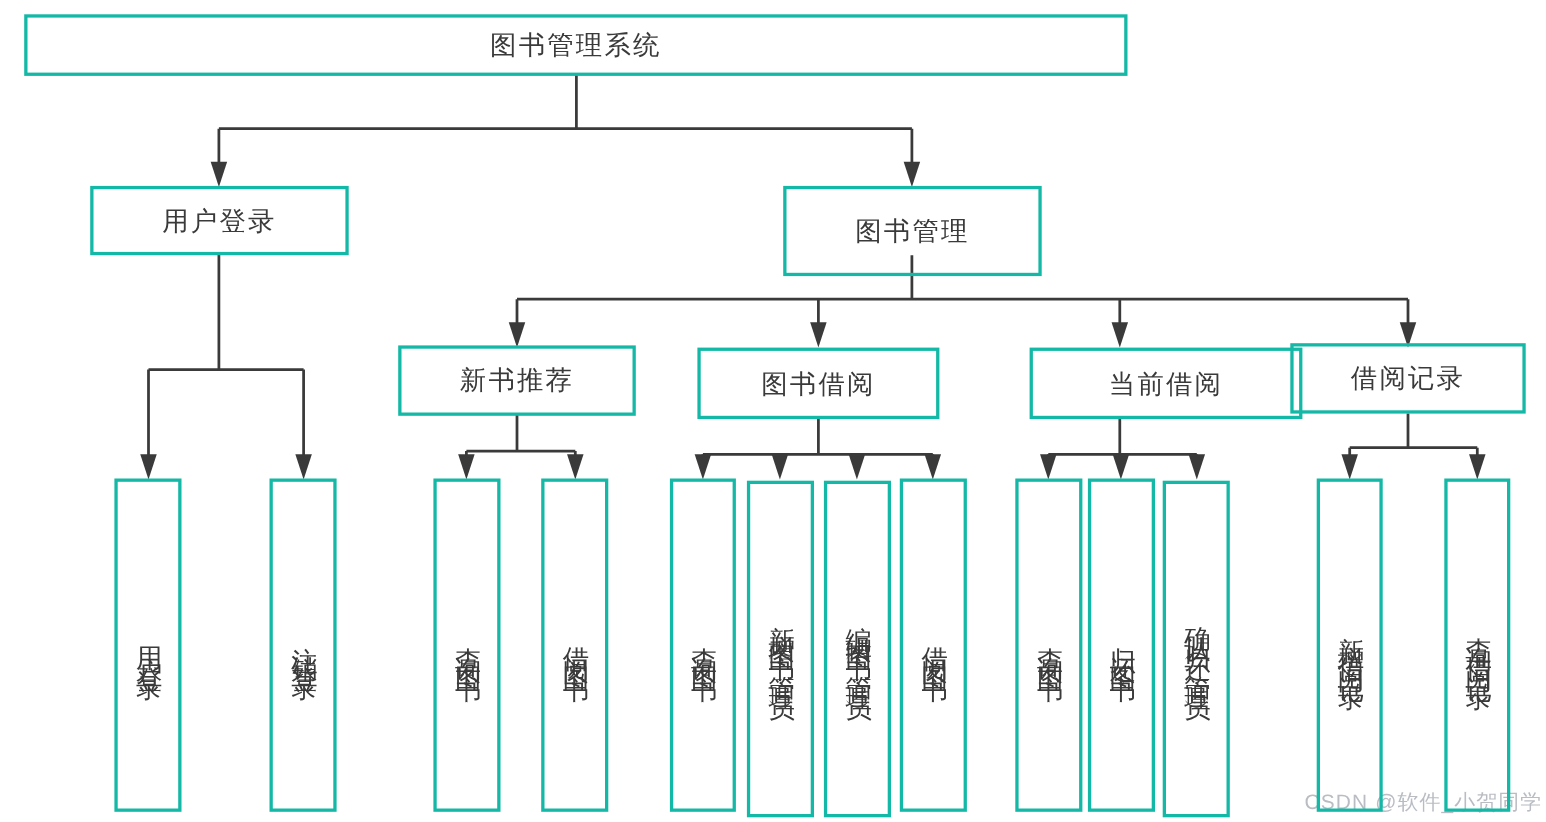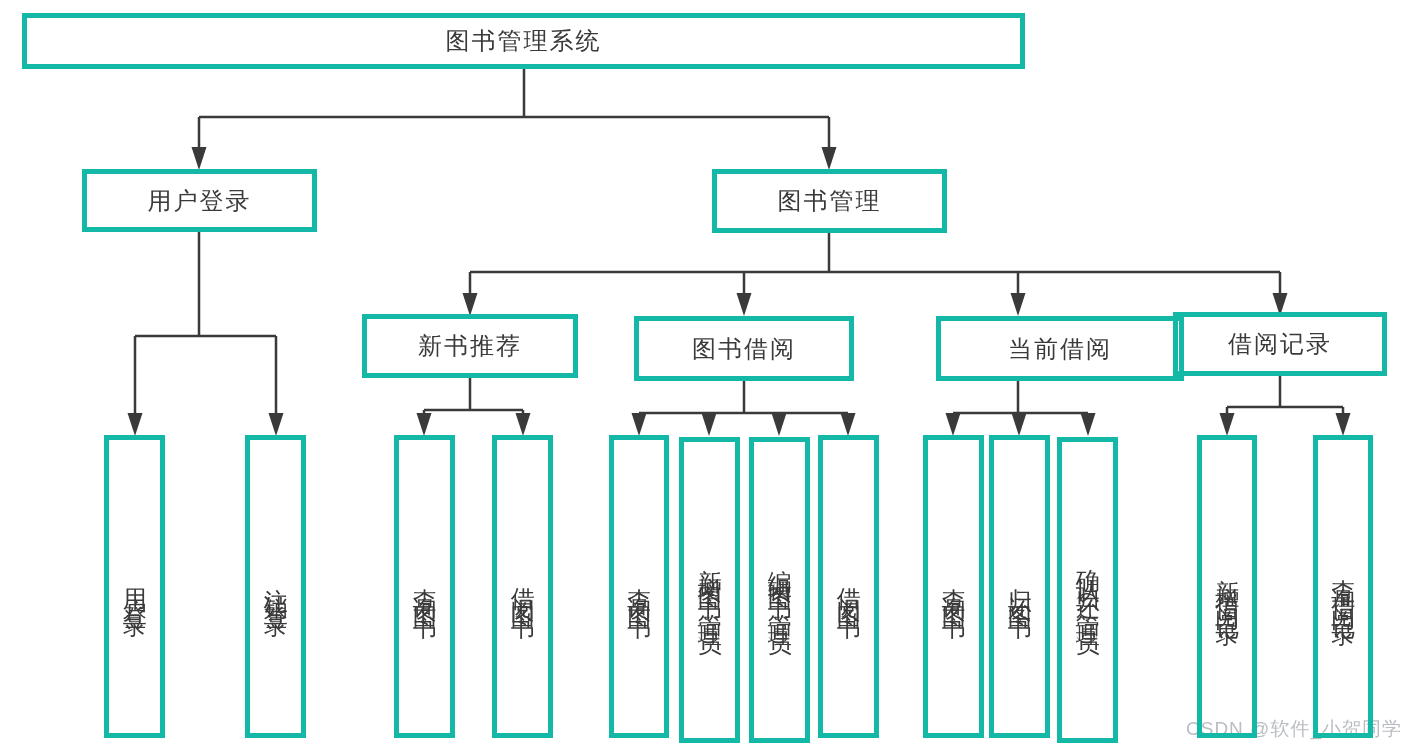"图书管理系统" .node { border: 5px solid #14b8a6 -> 3px solid #14b8a6 }
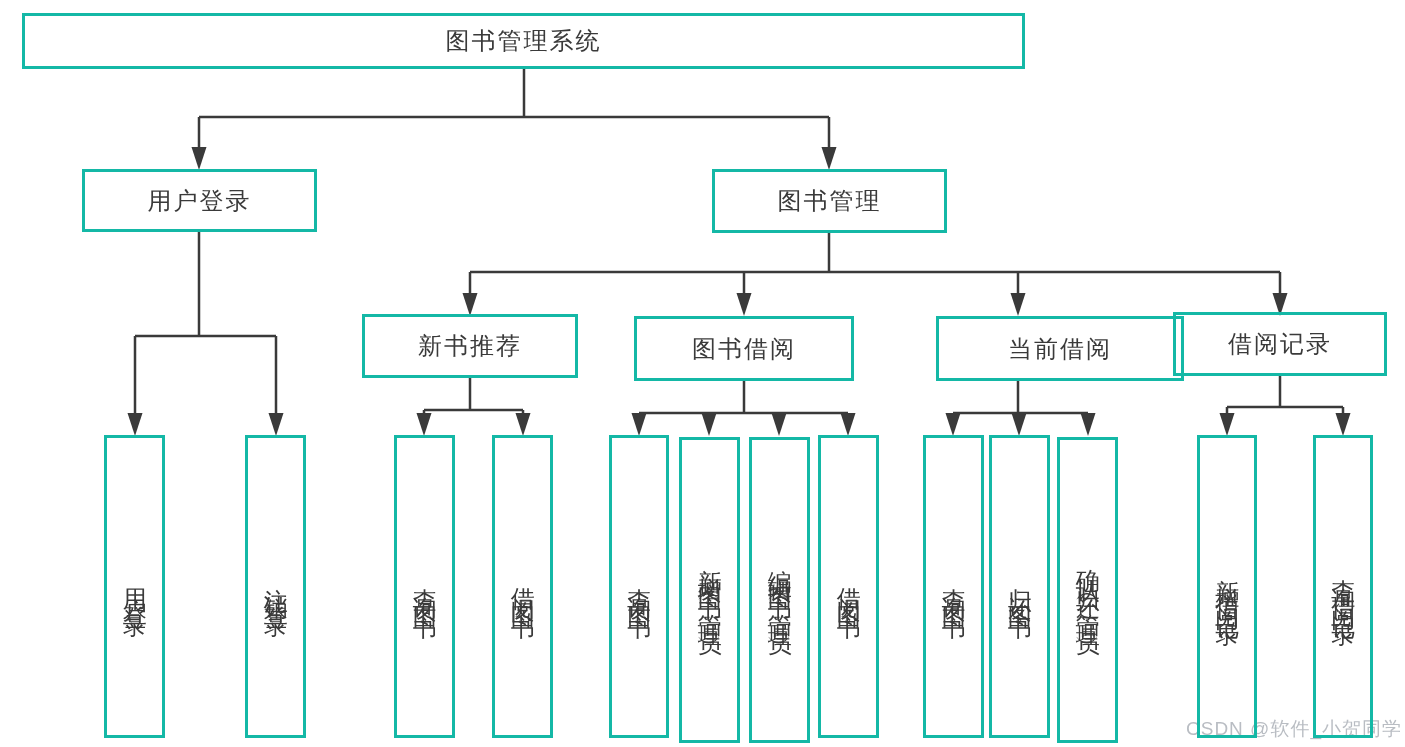"图书管理" div.node { height: 64px -> 82px }
